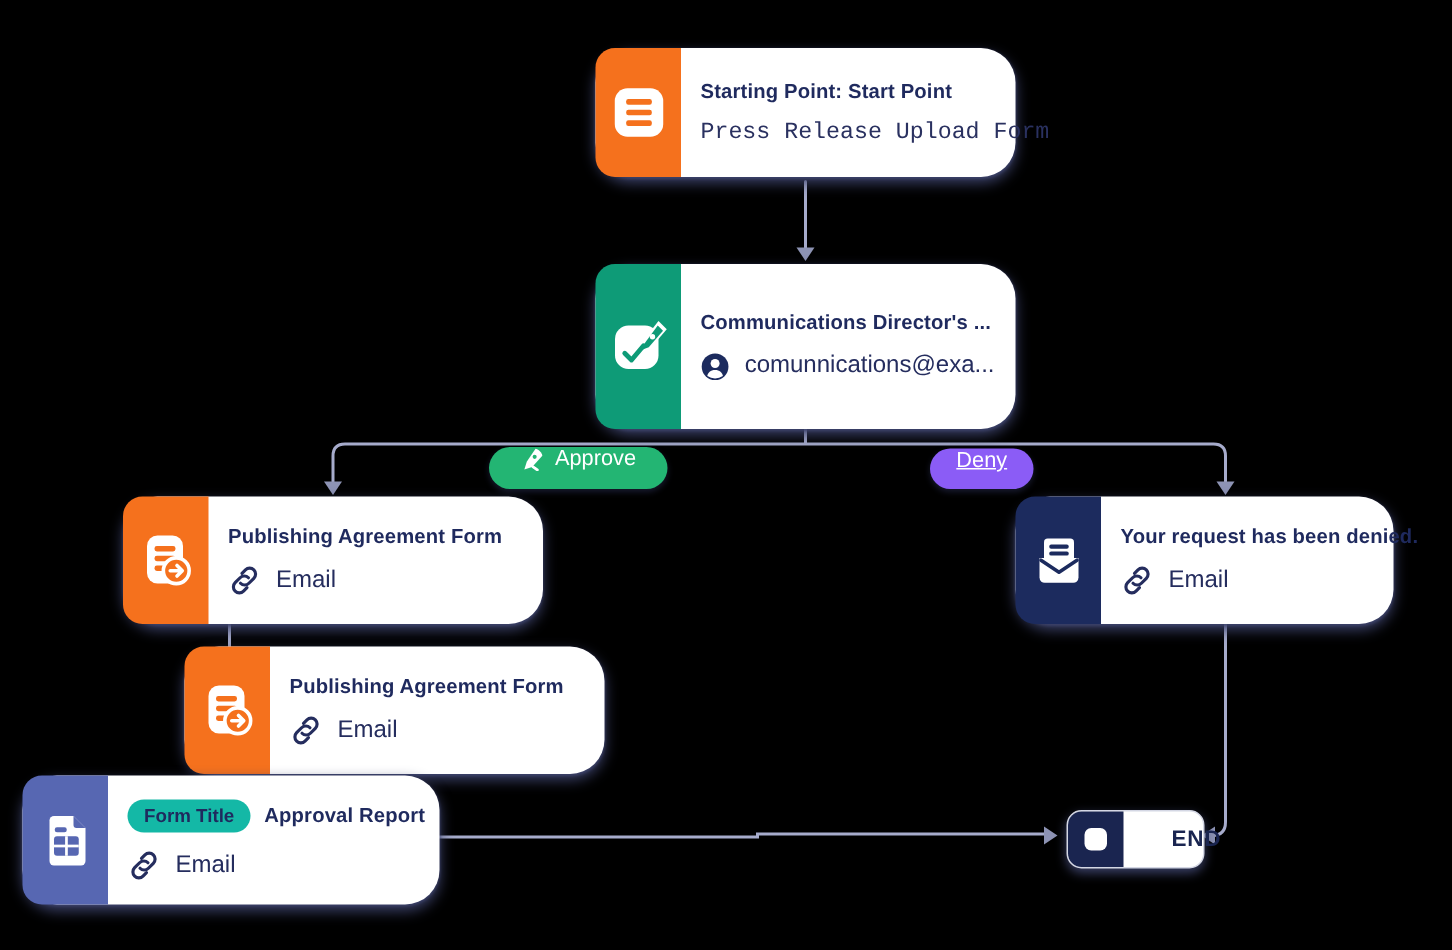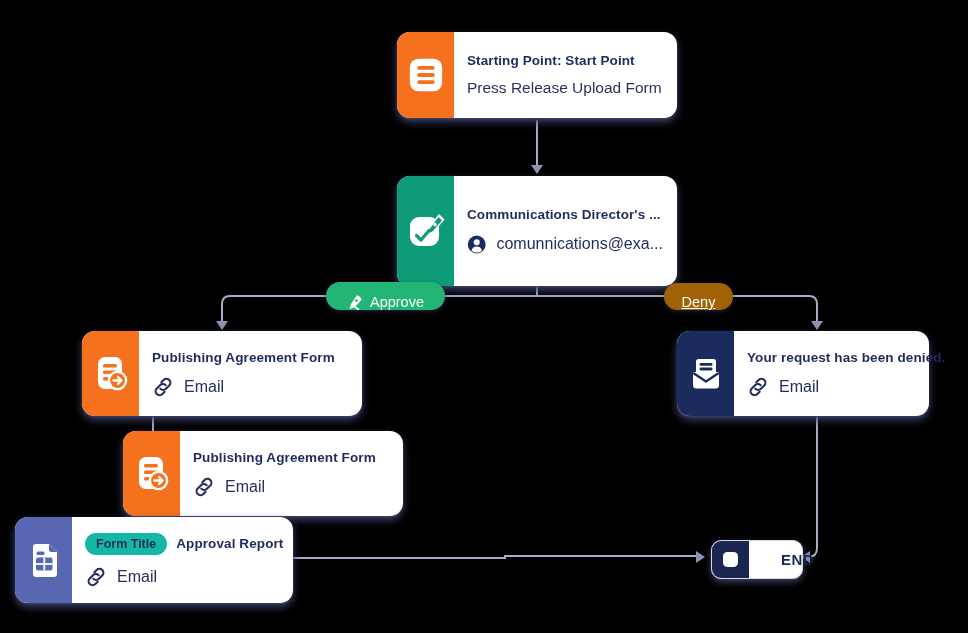"Starting Point: Start Point" .card { border-radius: 13px -> 23px }
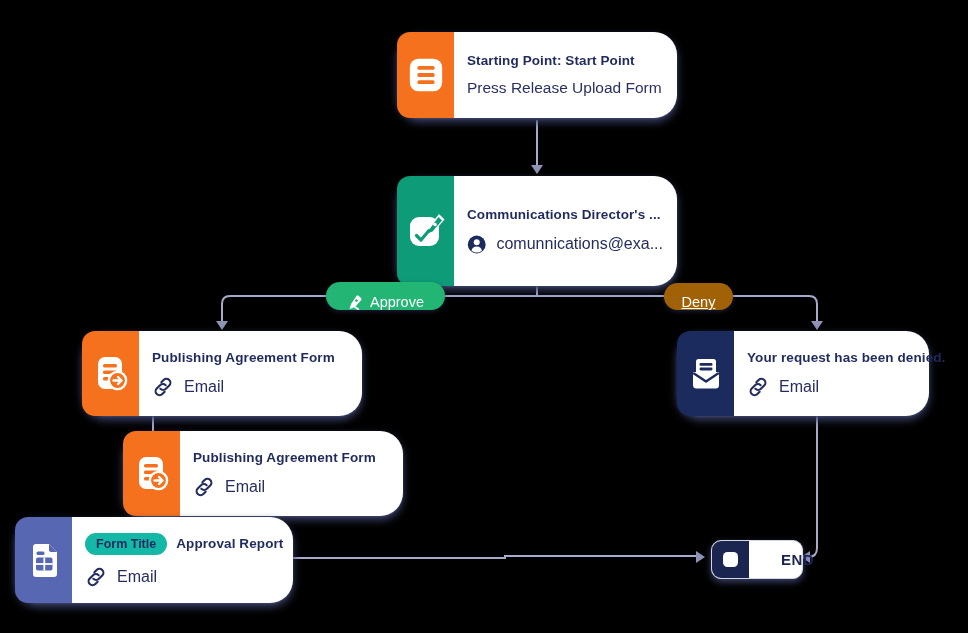"Press Release Upload Form" .subtitle { font-family: none -> Liberation Mono, monospace }
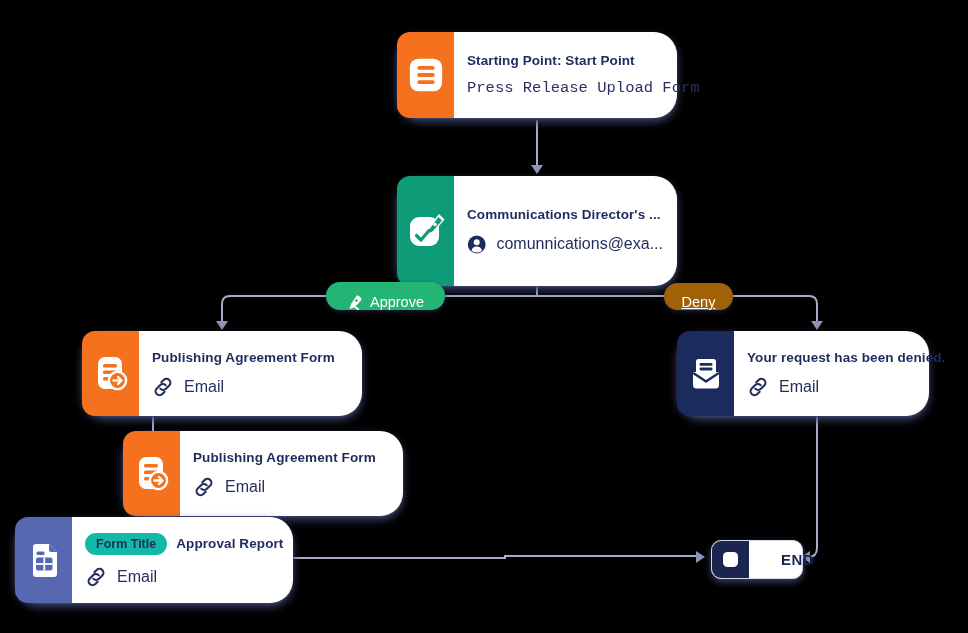"Approve" .pill { align-items: flex-end -> flex-start; margin-top: none -> 16px }
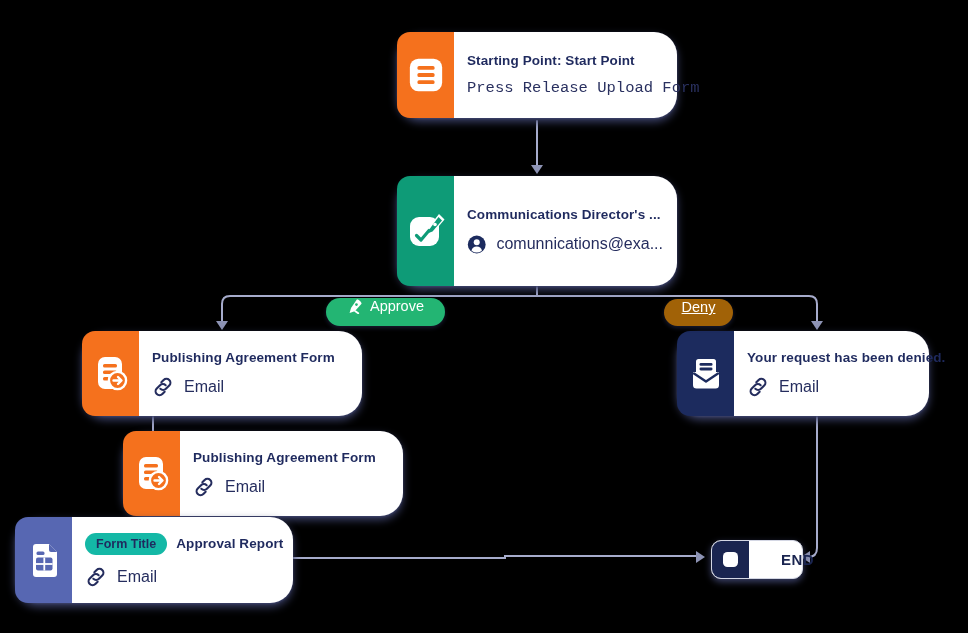"Deny" div.pill { background-color: #a16207 -> #8b5cf6; left: 664px -> 620px }
